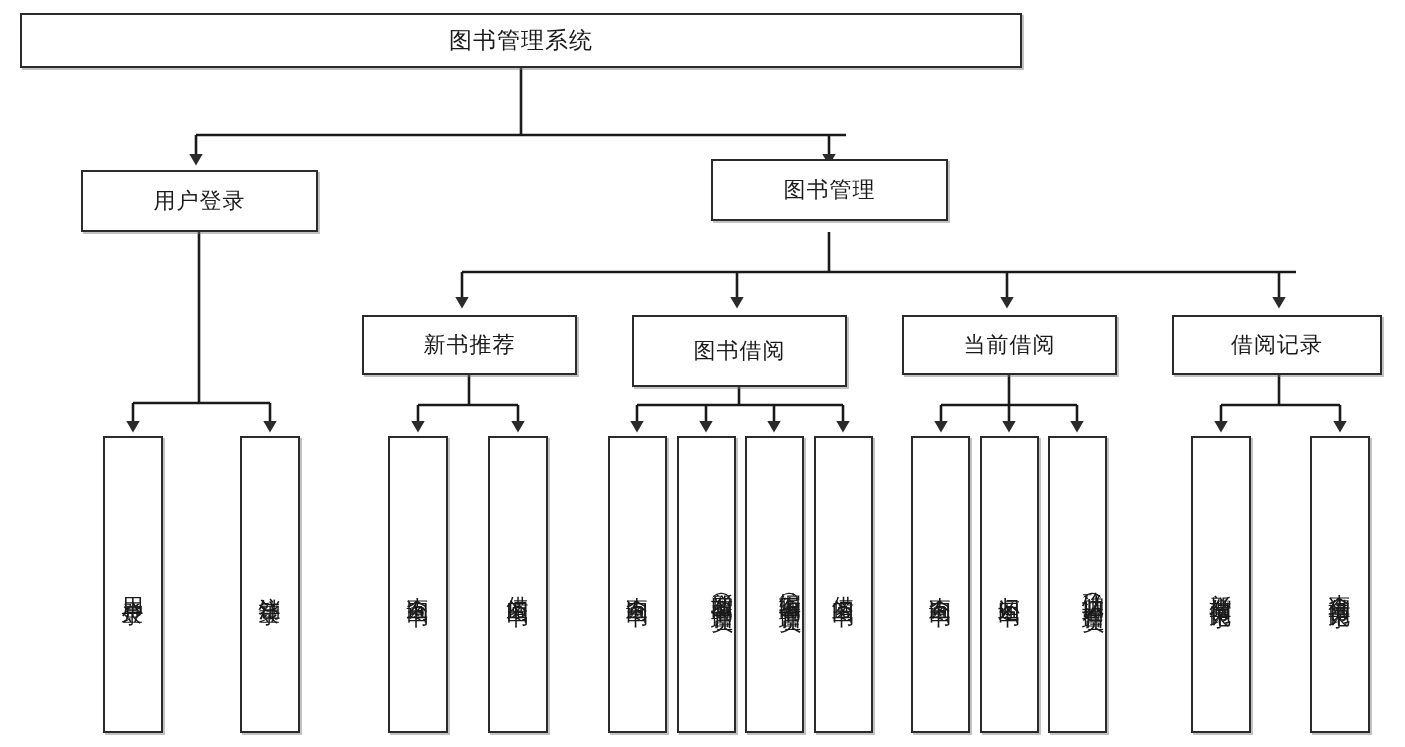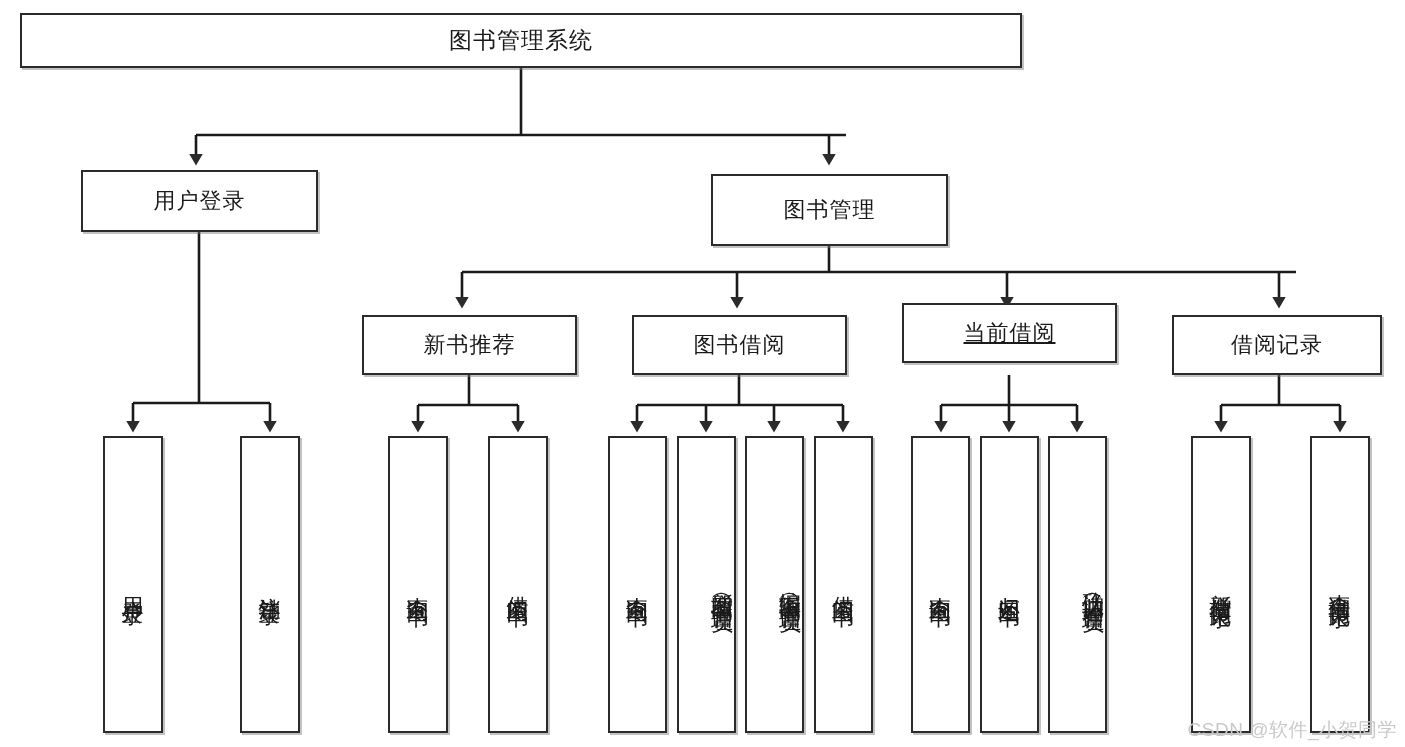"图书管理" div.node { height: 72px -> 62px; top: 174px -> 159px }
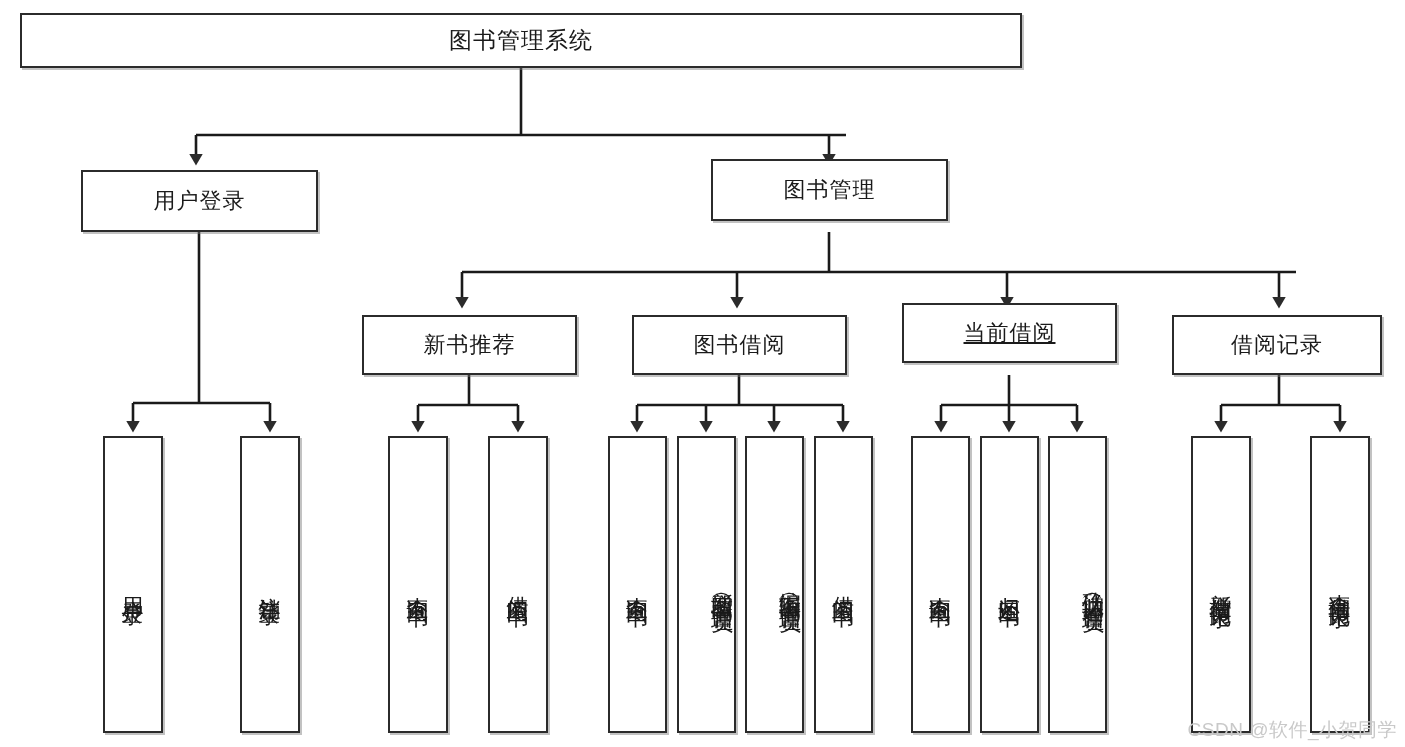"图书借阅" div.node { height: 60px -> 72px }
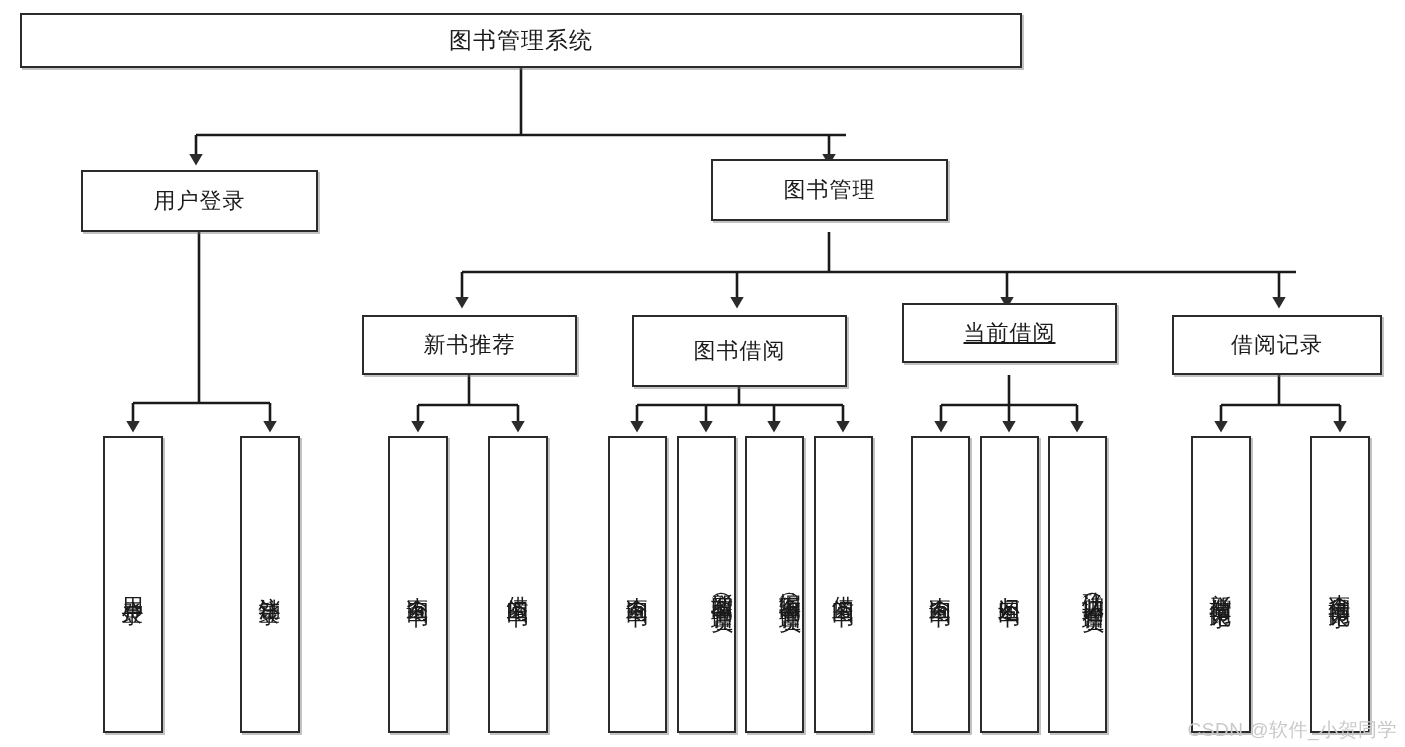"当前借阅" div.node { text-decoration: underline -> none; top: 303px -> 315px }
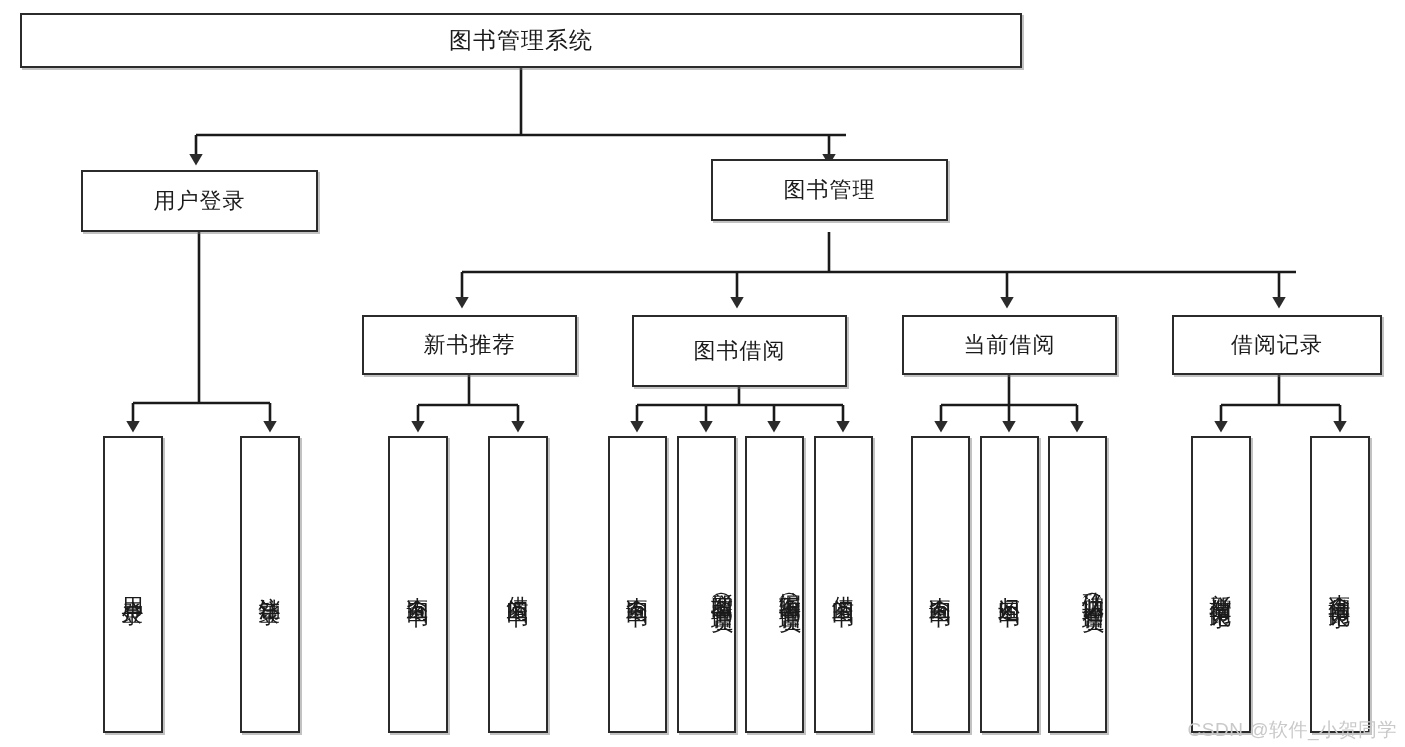"CSDN @软件_小贺同学" div.watermark { html: <div>CSDN @软件_小贺同学</div> -> none }
